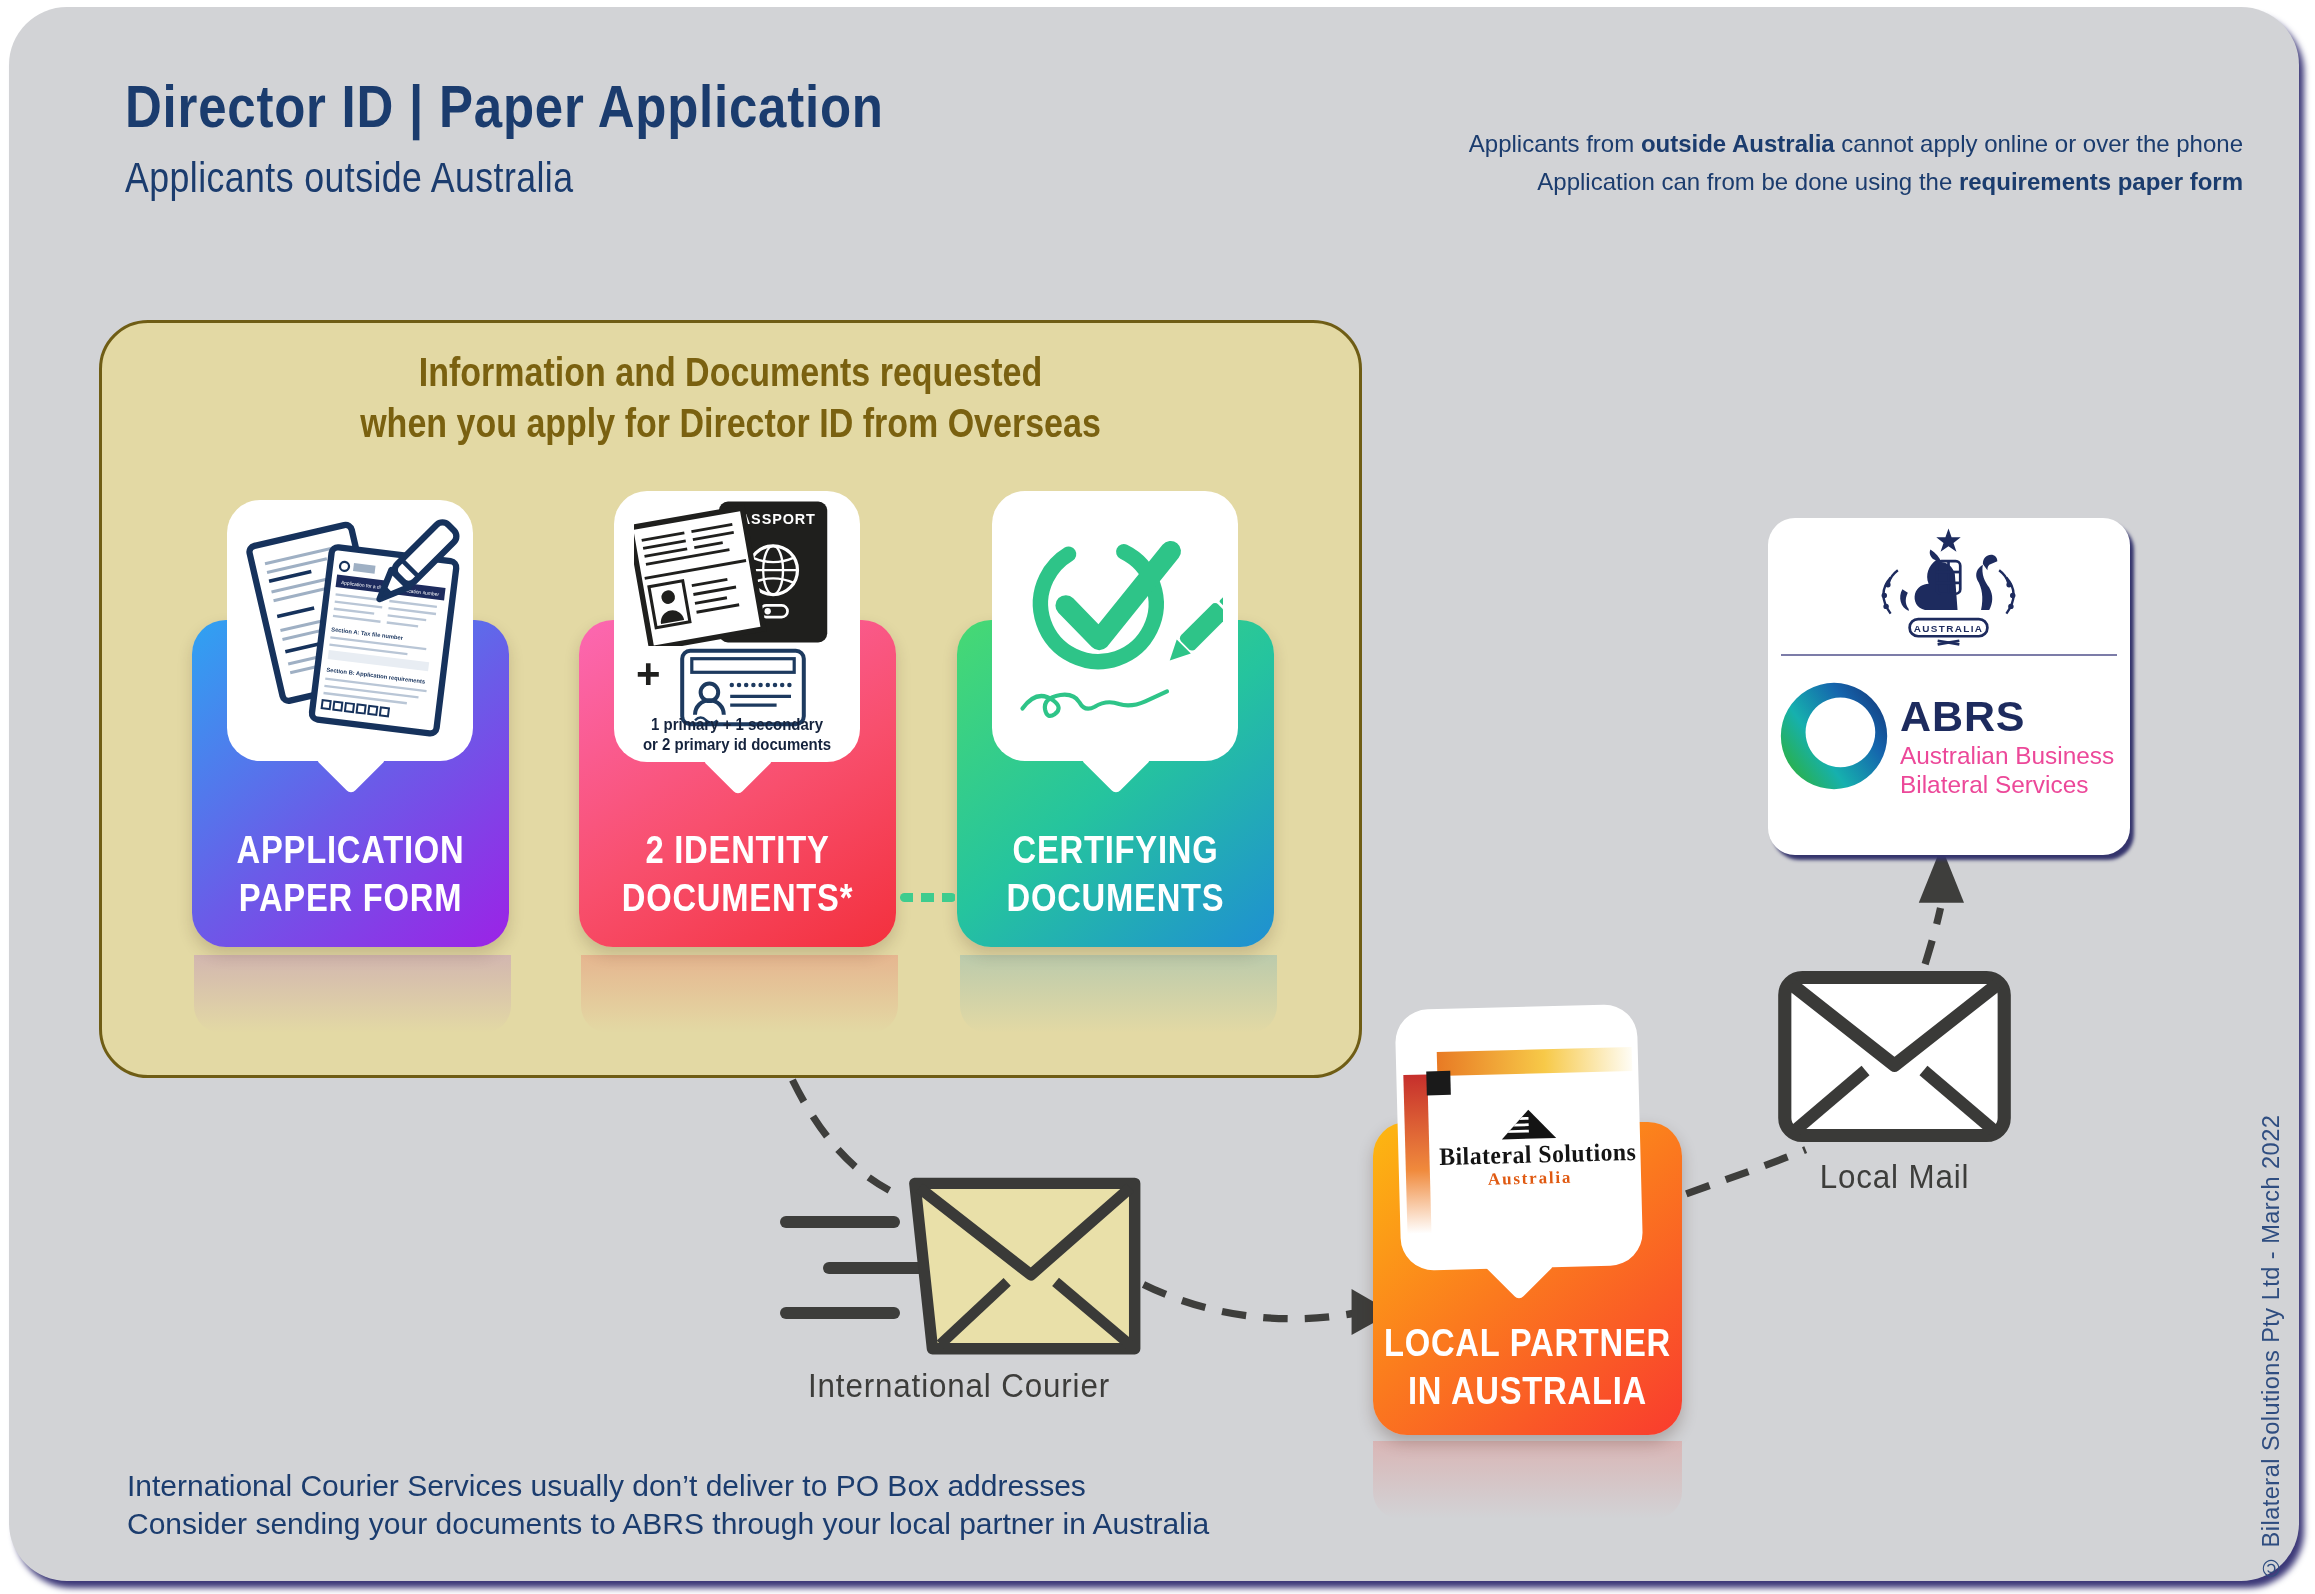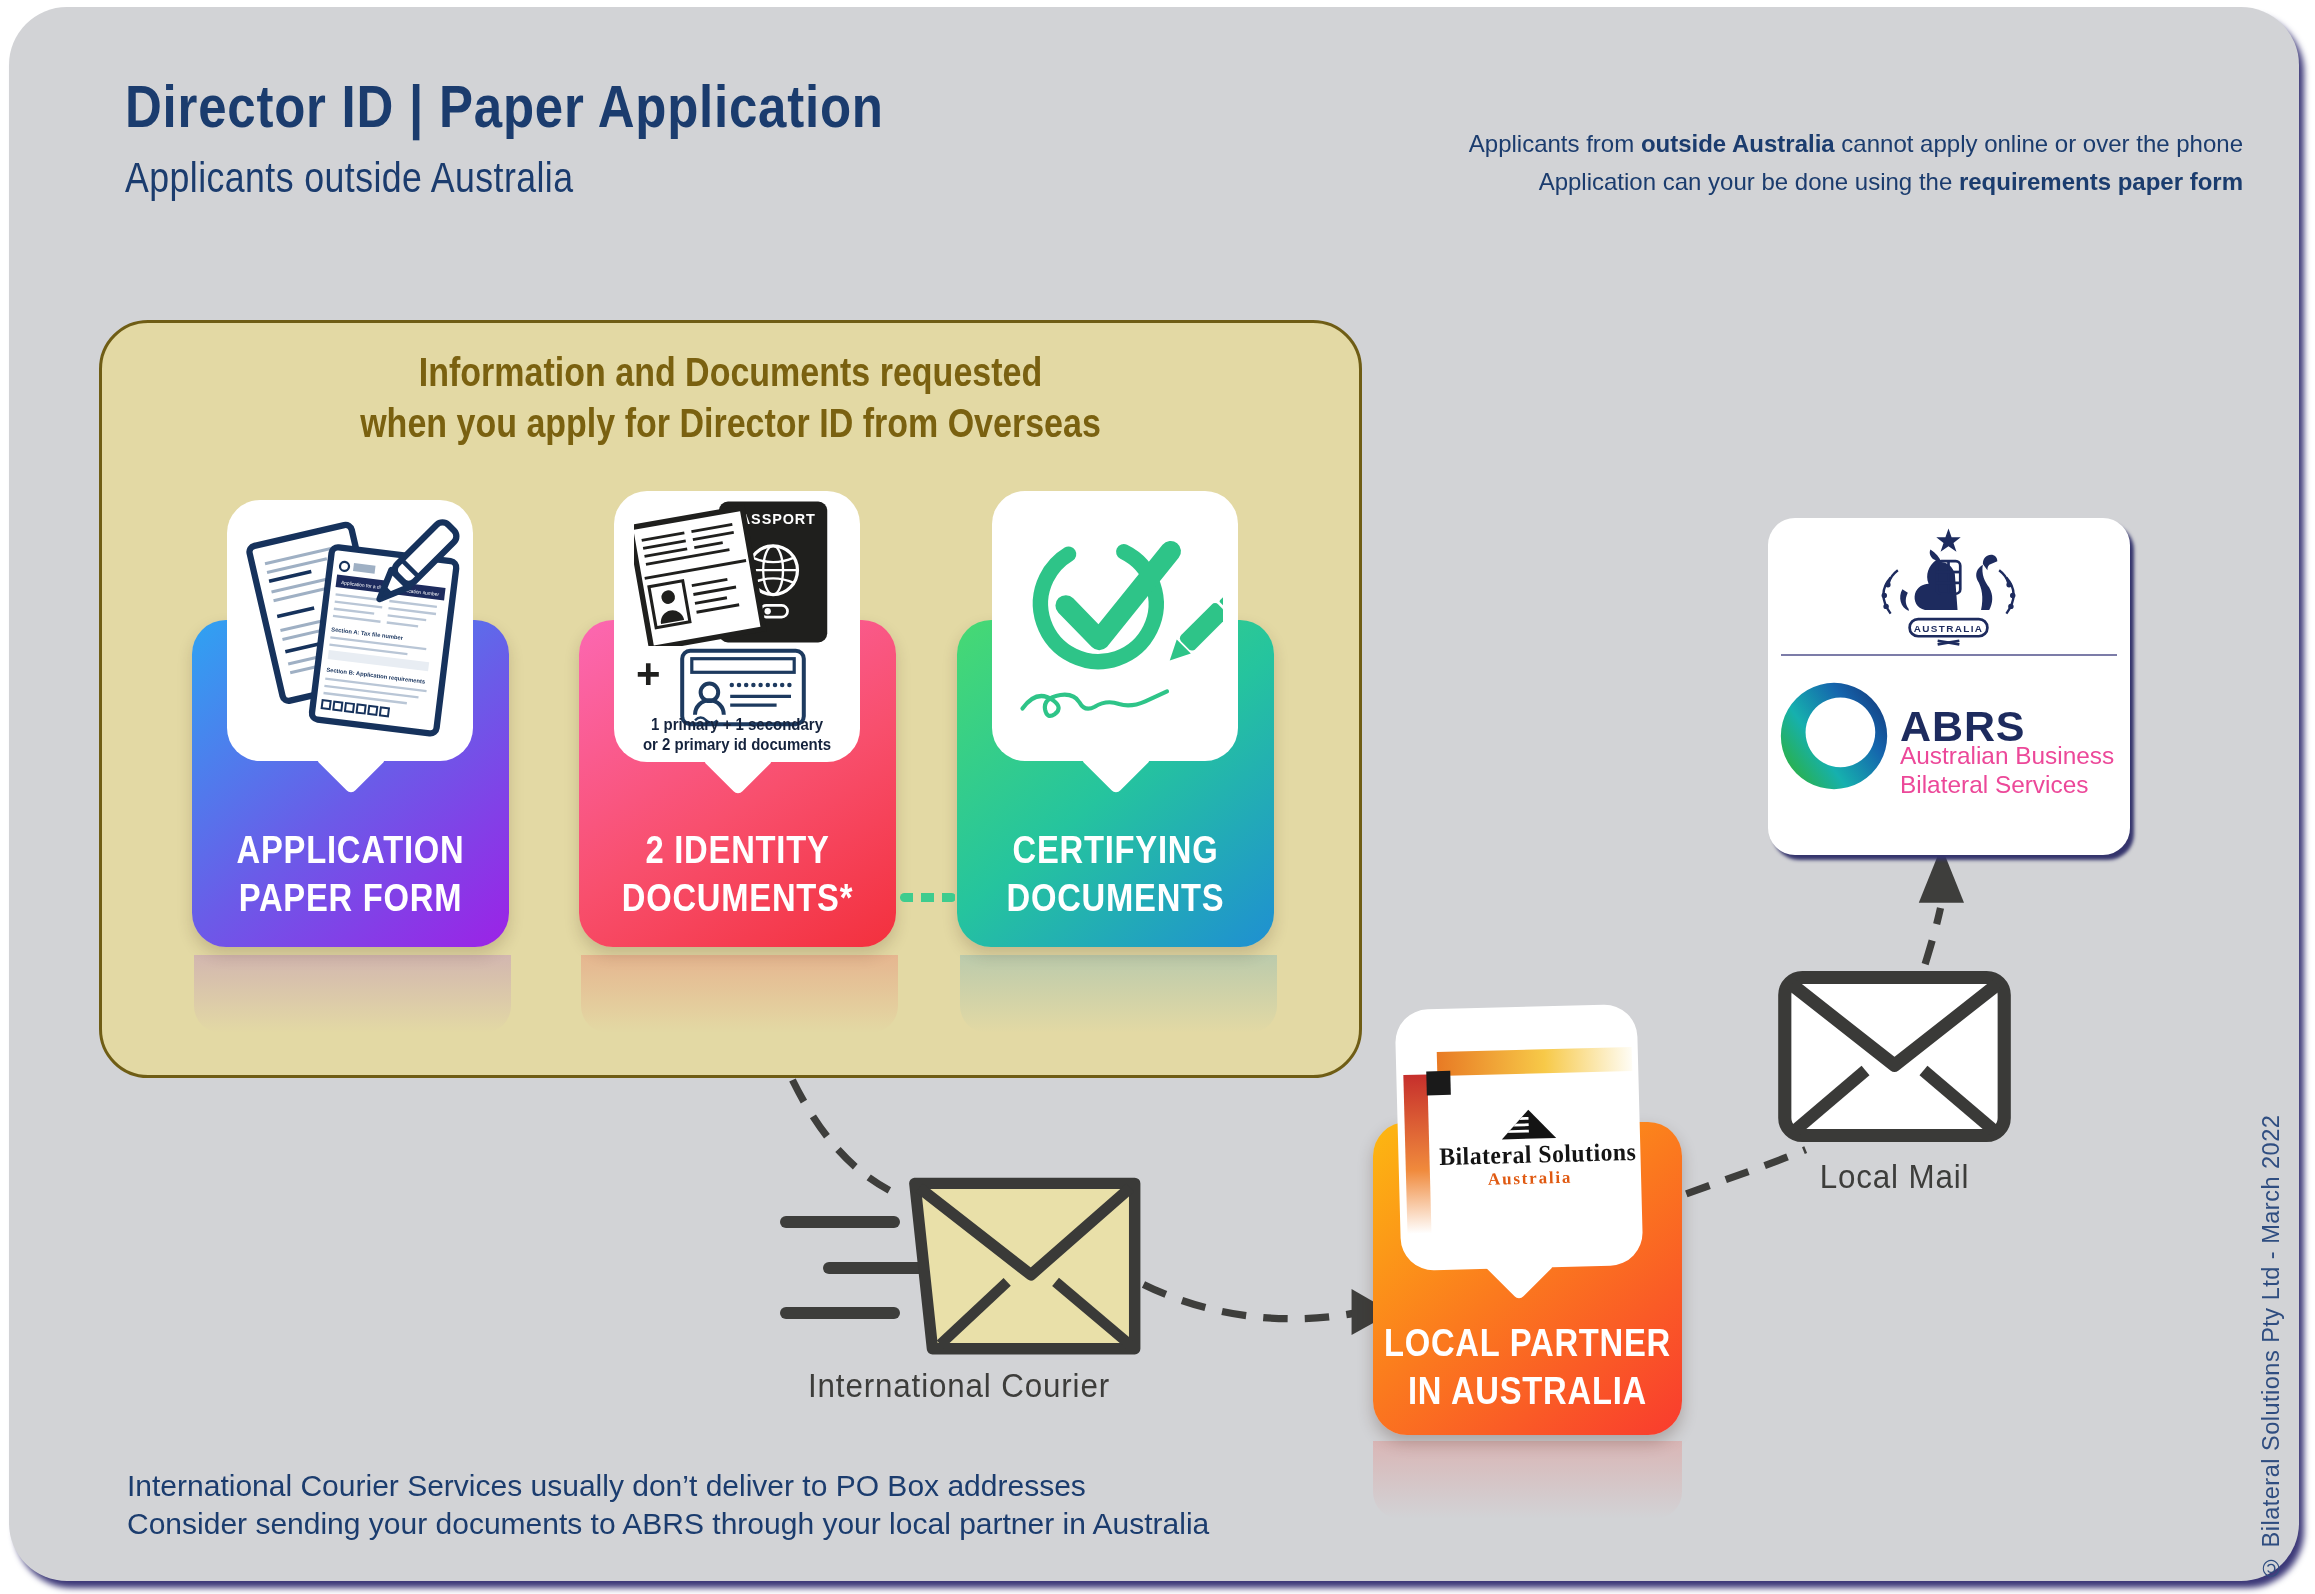"Application can your be done" span { text: your -> from }
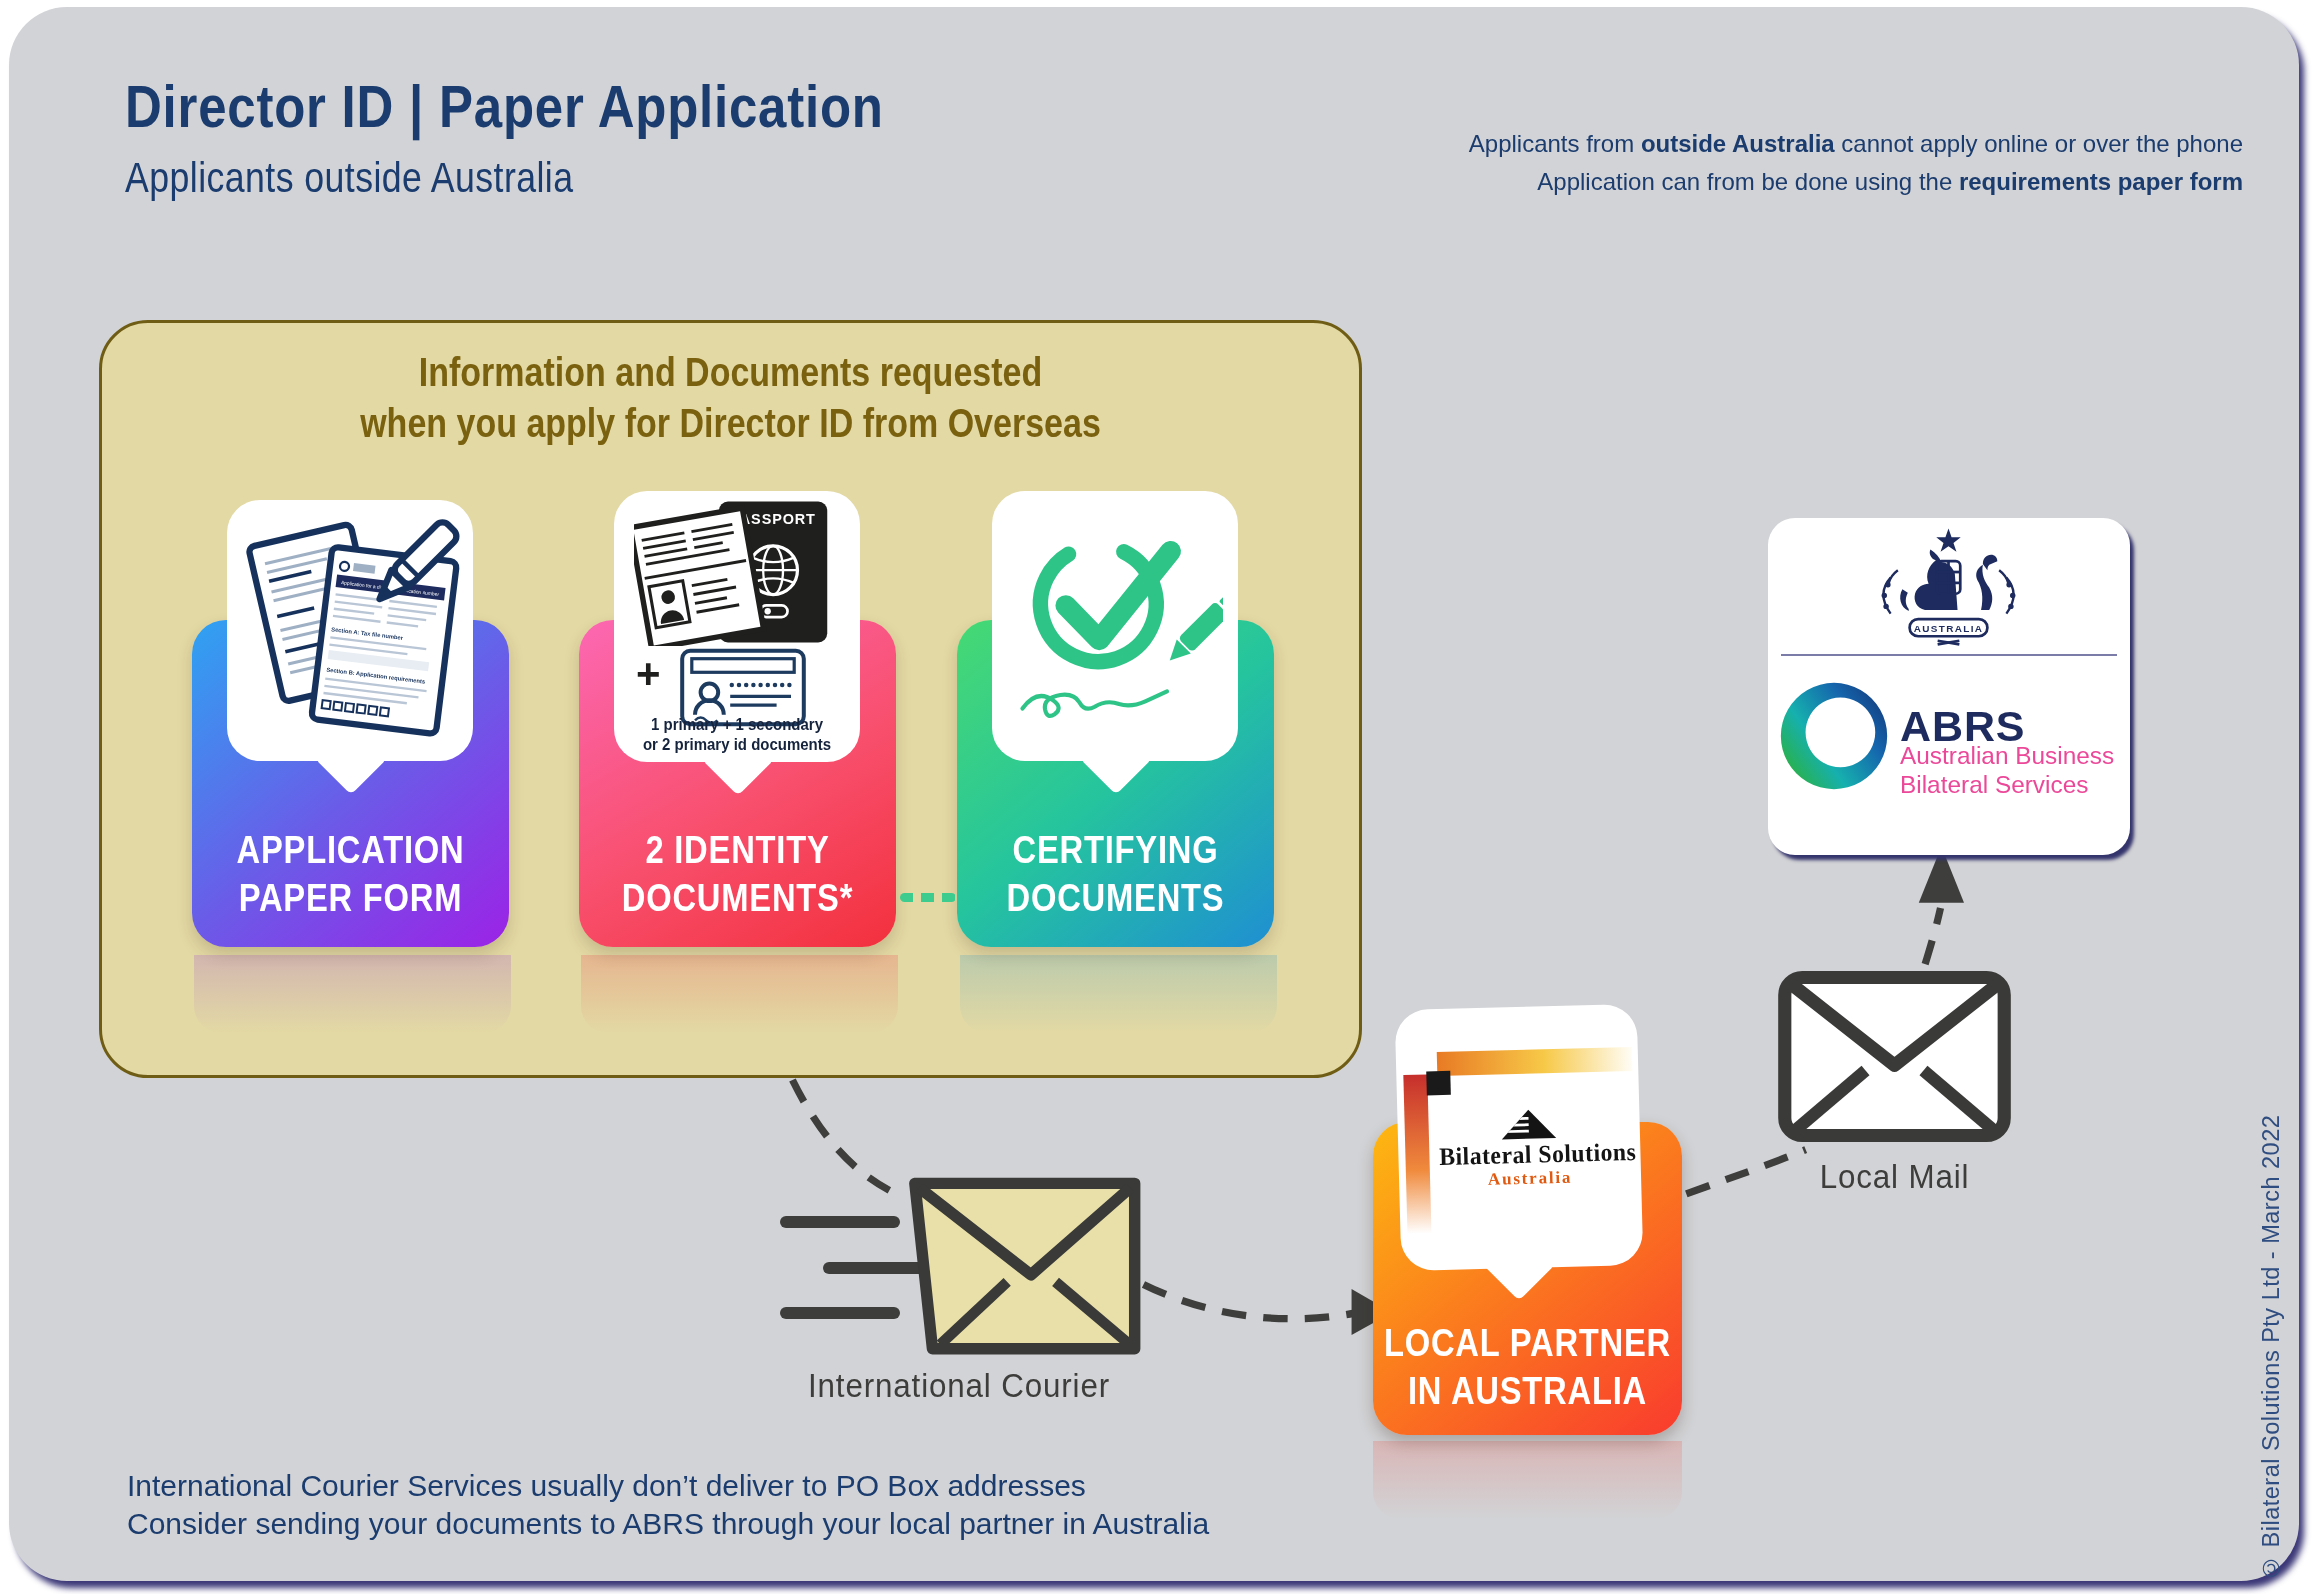"ABRS" div.abs { top: 184px -> 174px }
